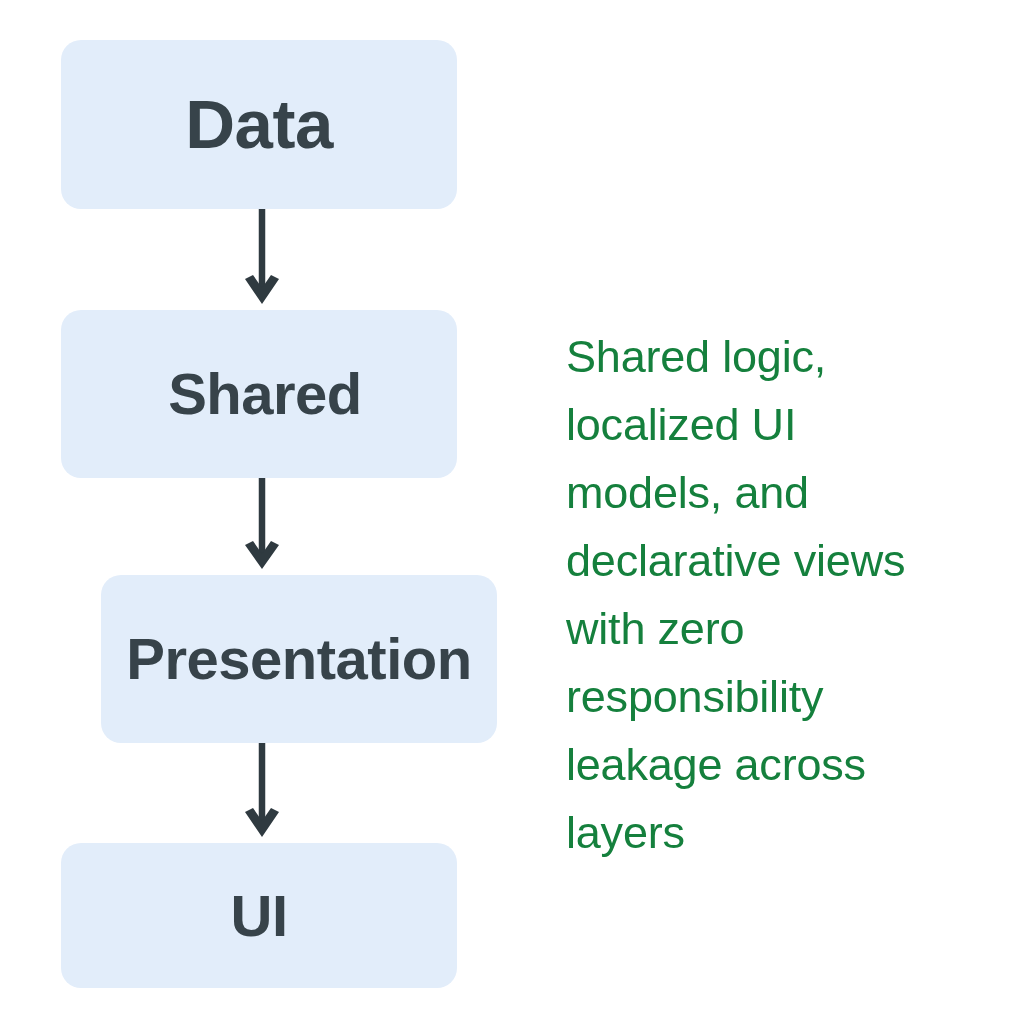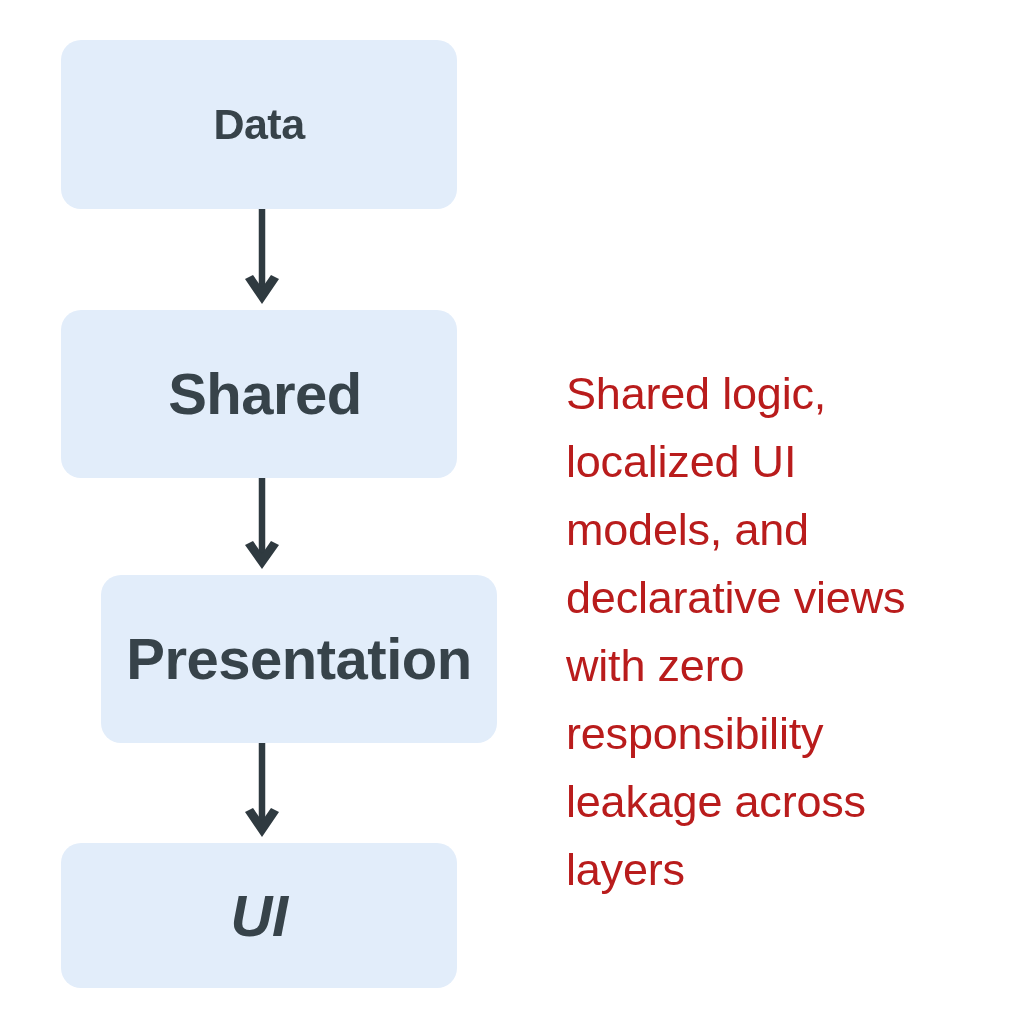"Data" #box-data .layer-label { font-size: 43px -> 69px }
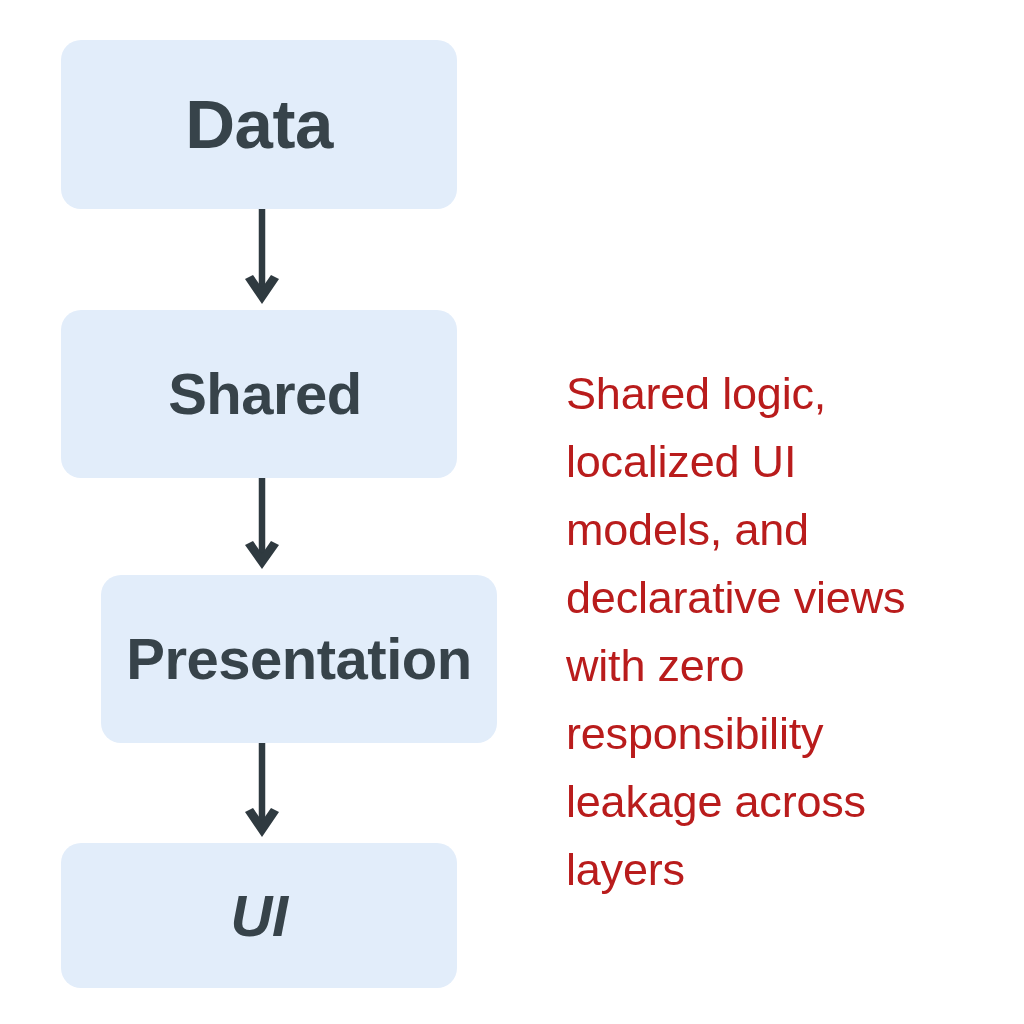"Shared logic," #description-text { color: #b91c1c -> #15803d; margin-top: 37px -> none }
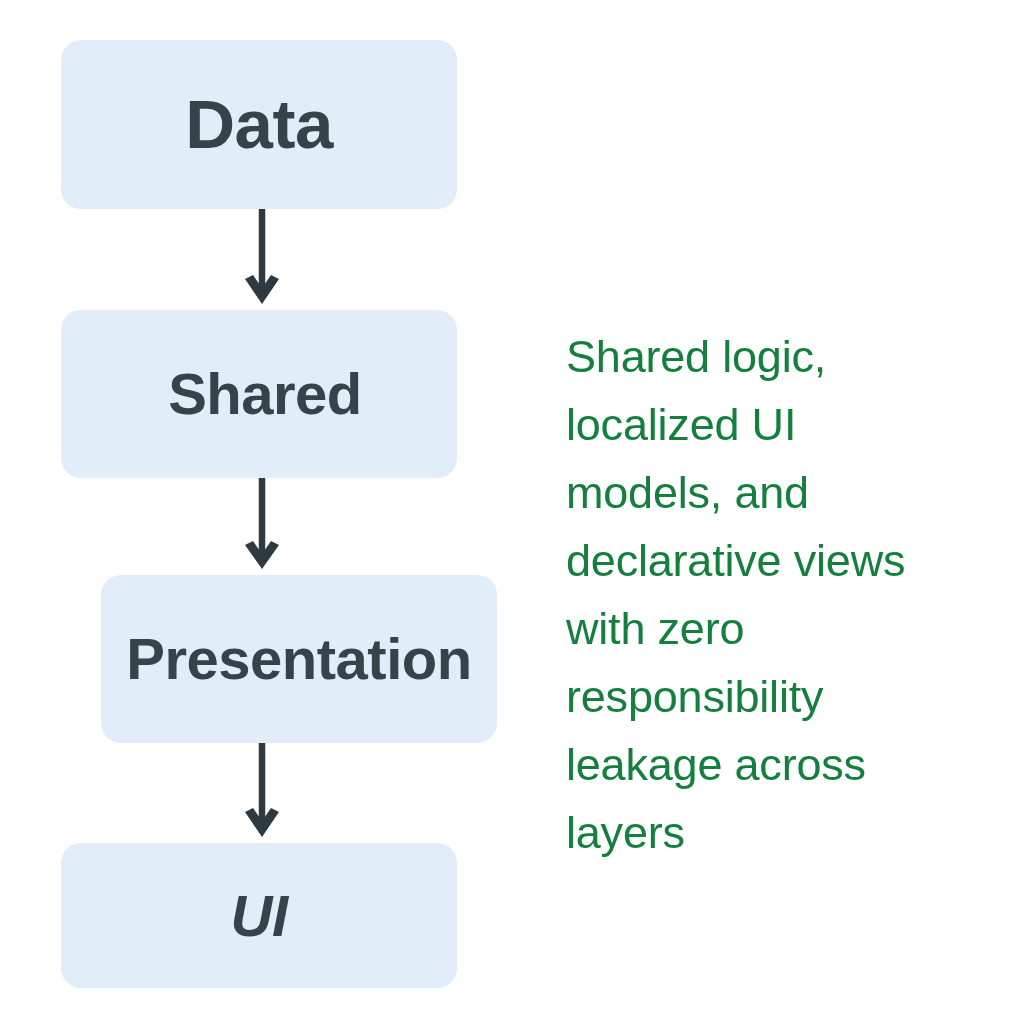"UI" #box-ui { font-style: italic -> none }
